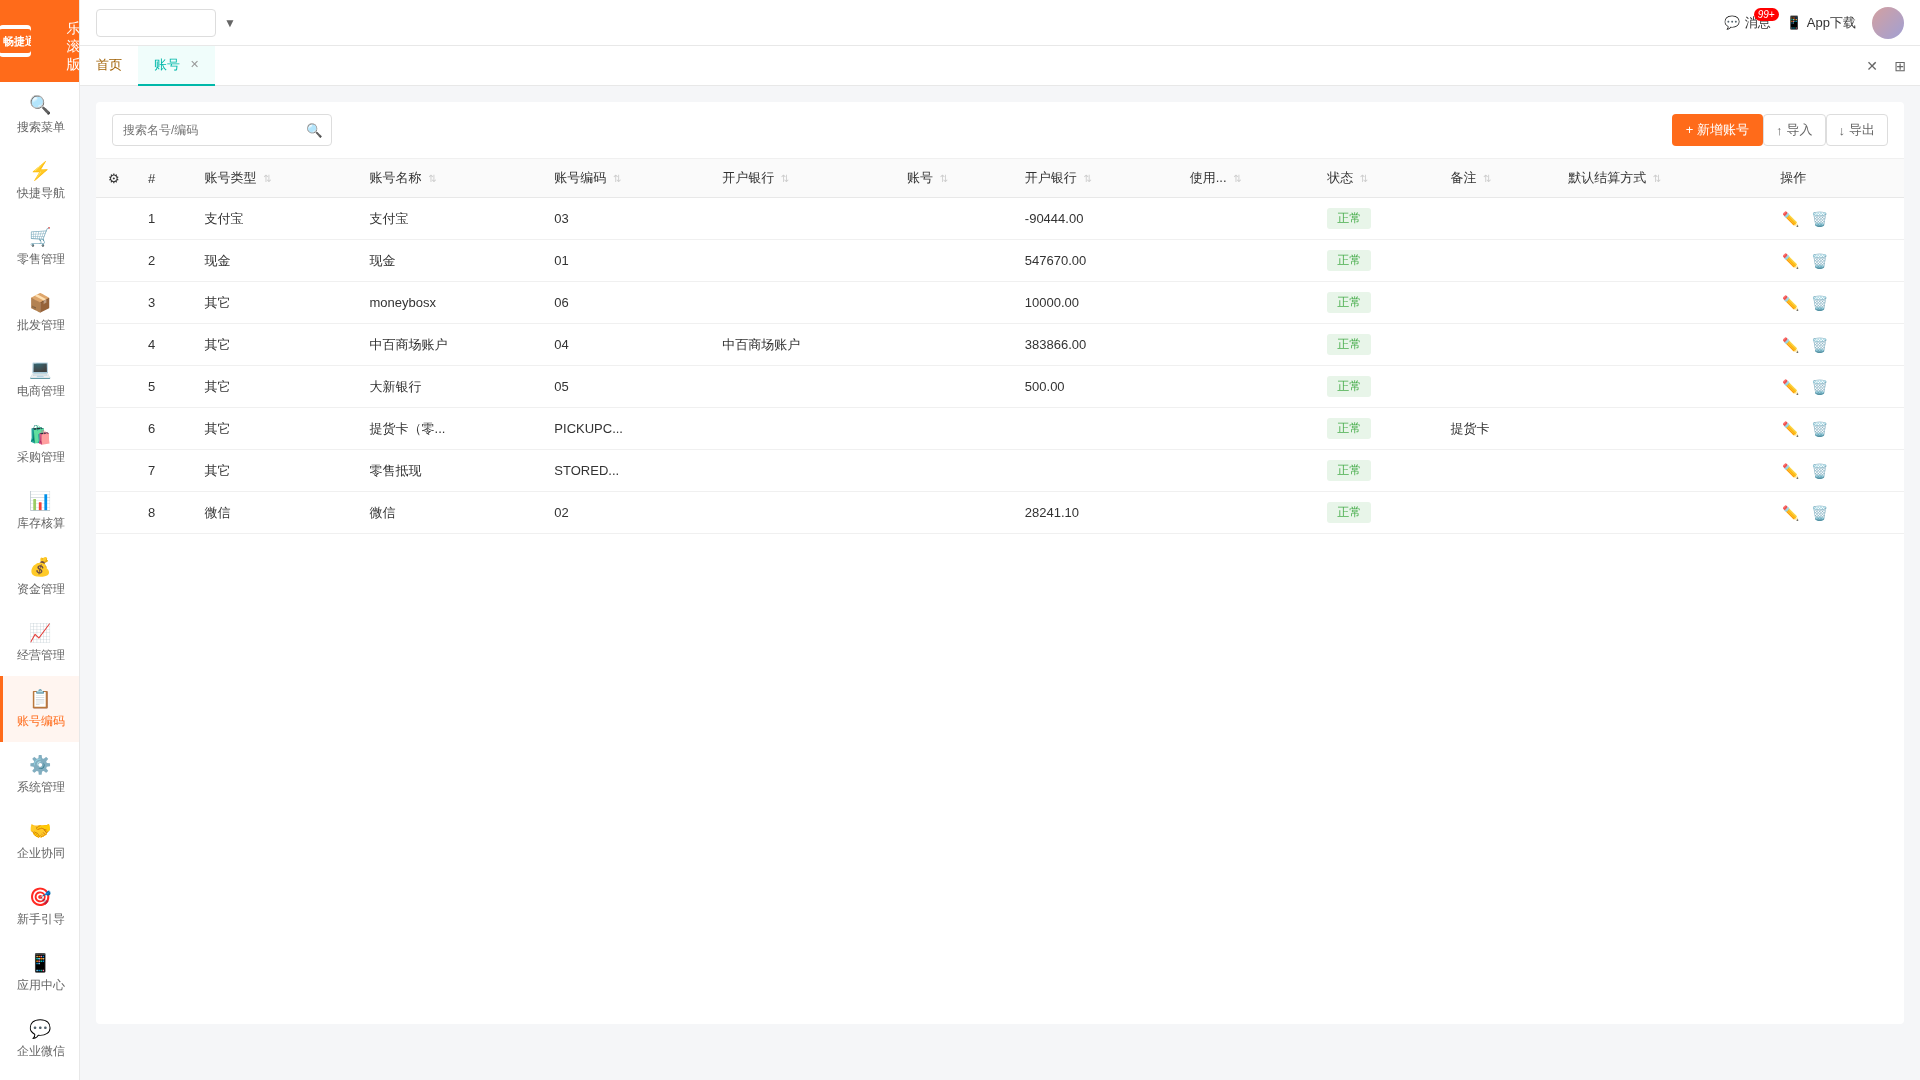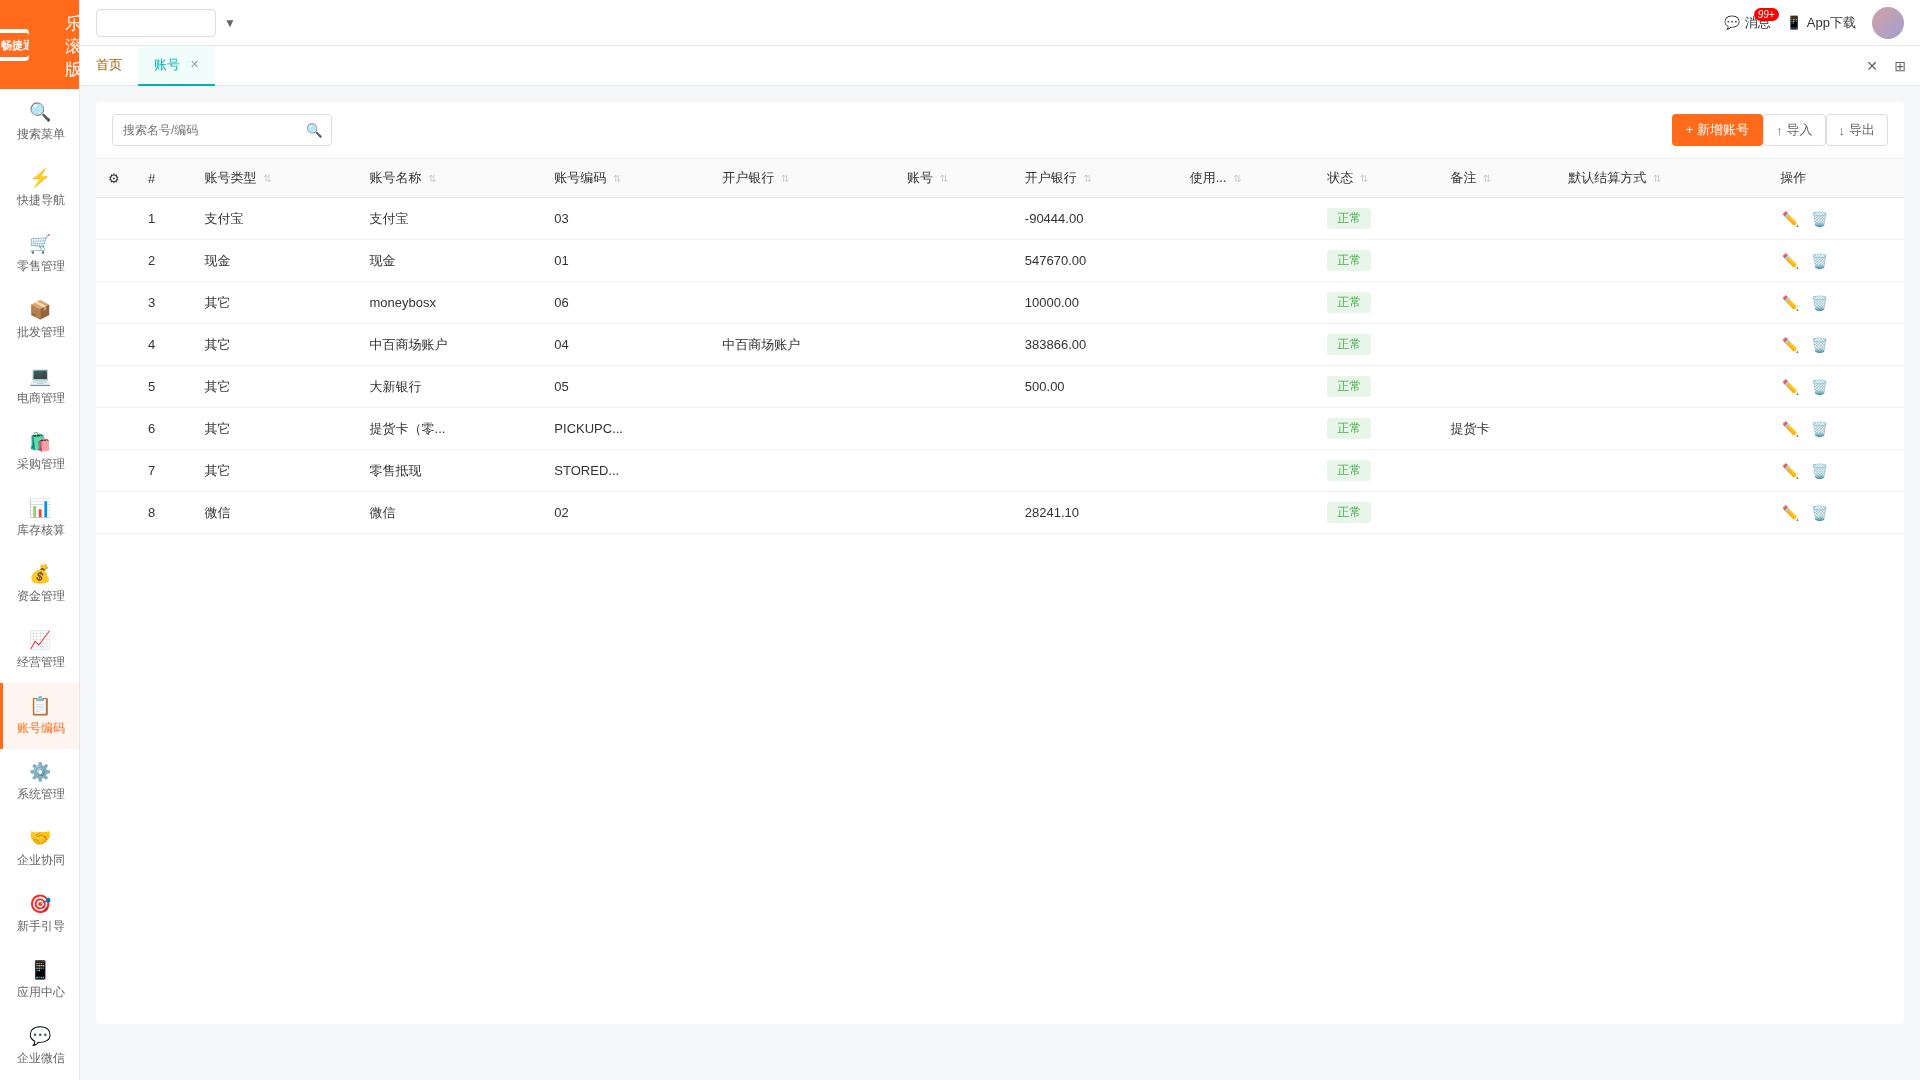"乐滚版" .sidebar-logo-text { font-size: 17px -> 14px; margin-top: 4px -> 12px }
